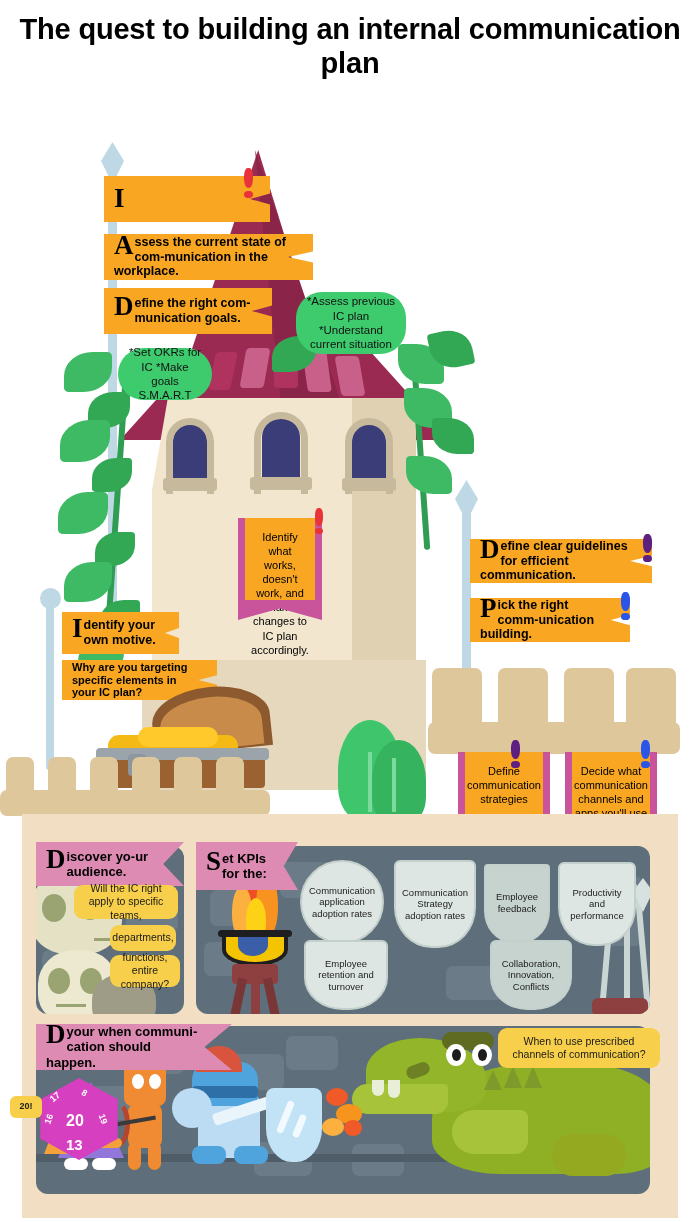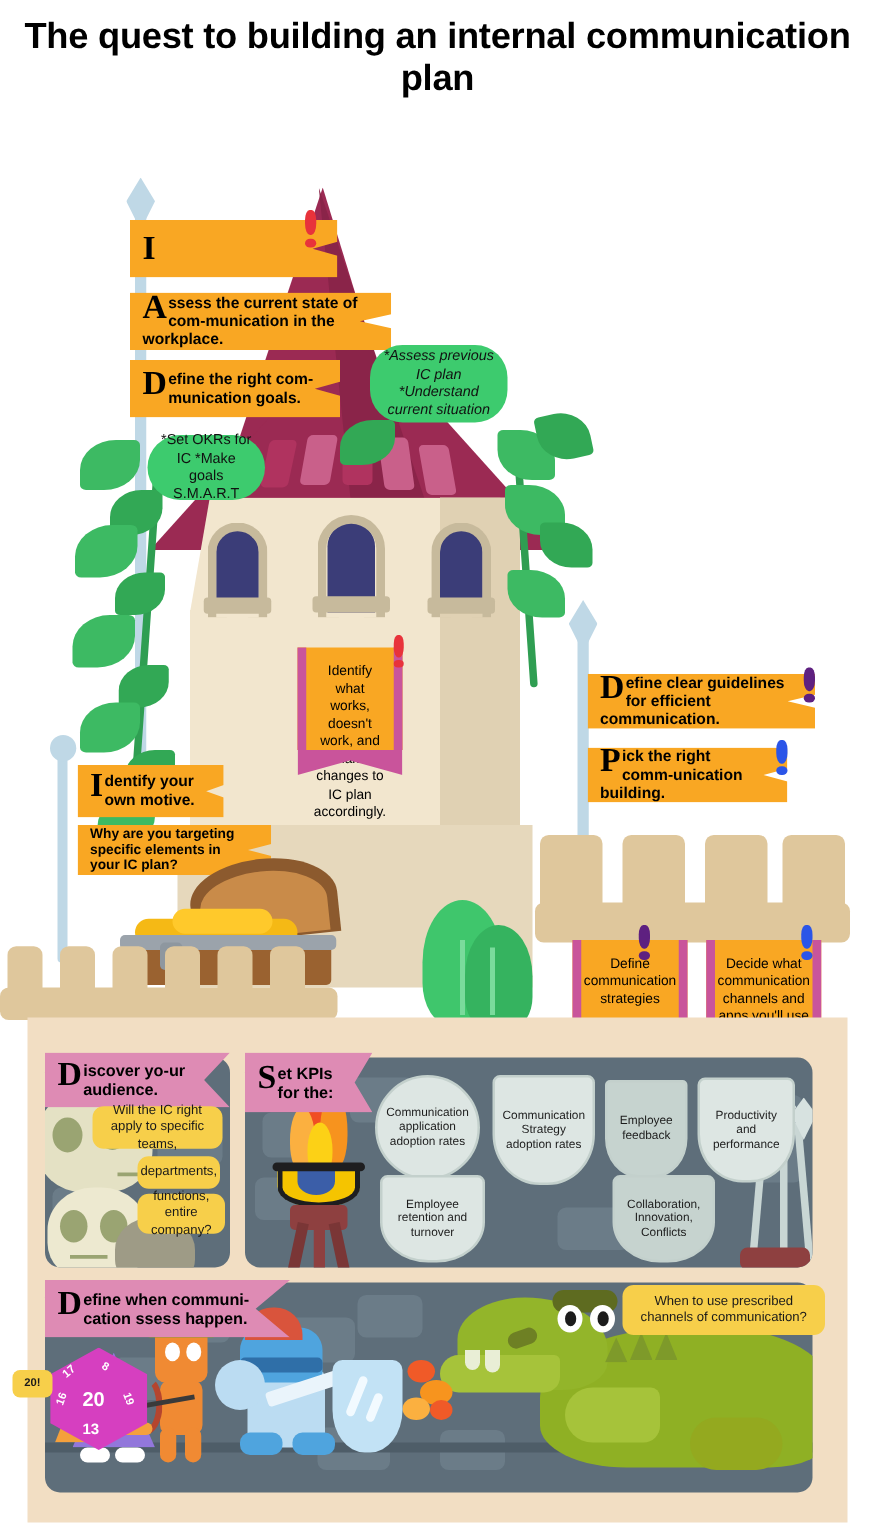"*Assess previous IC plan *Understand" div.blob-green { font-style: italic -> none; top: 276px -> 292px }
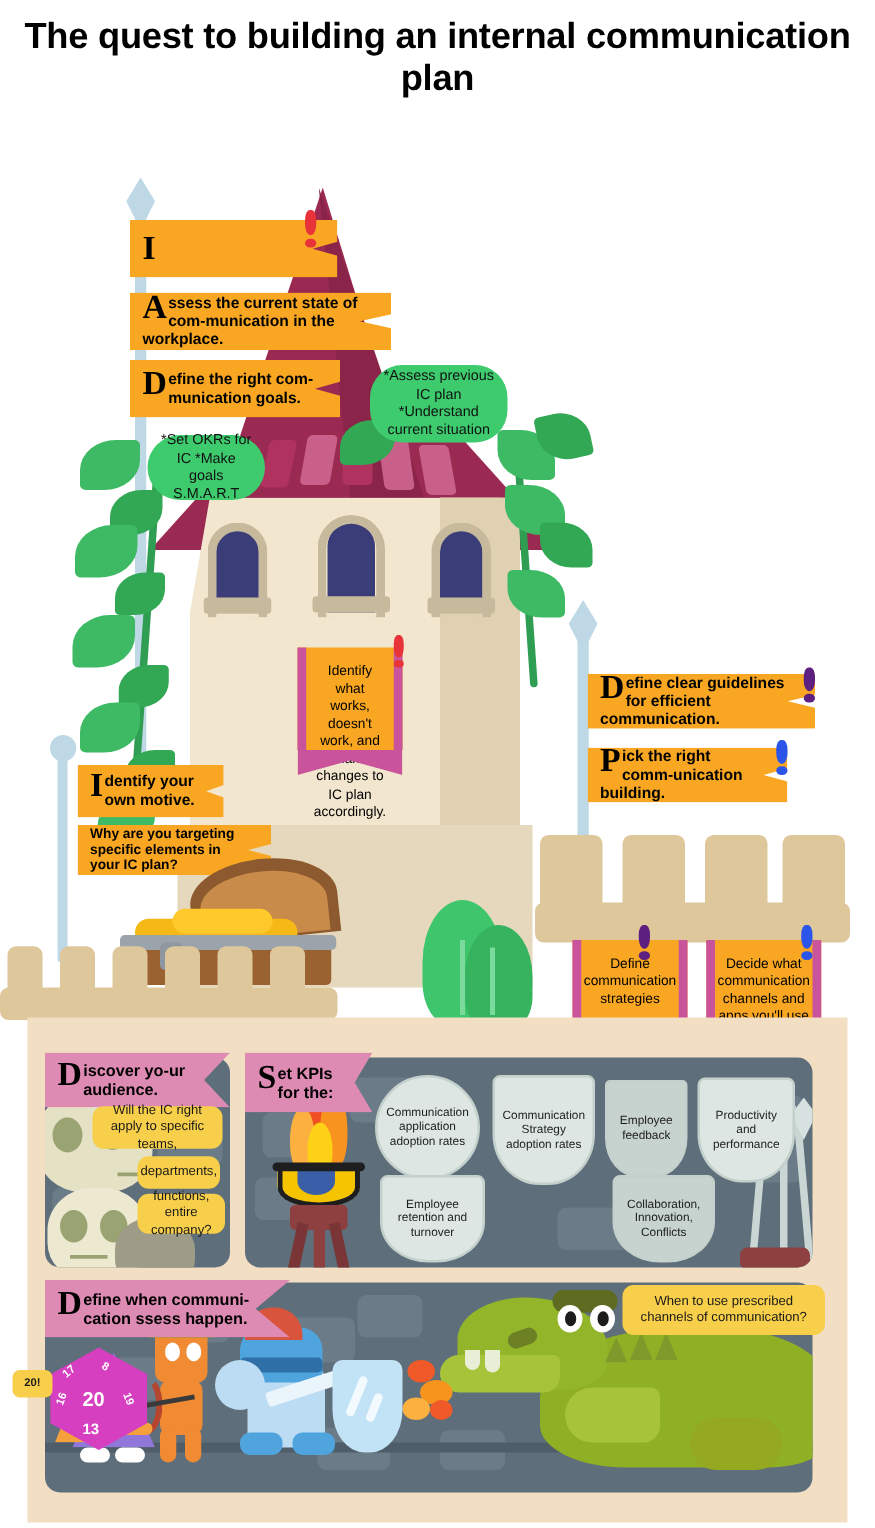"efine when communi-cation ssess happen." span { text: efine when communi-cation ssess -> your when communi-cation should }
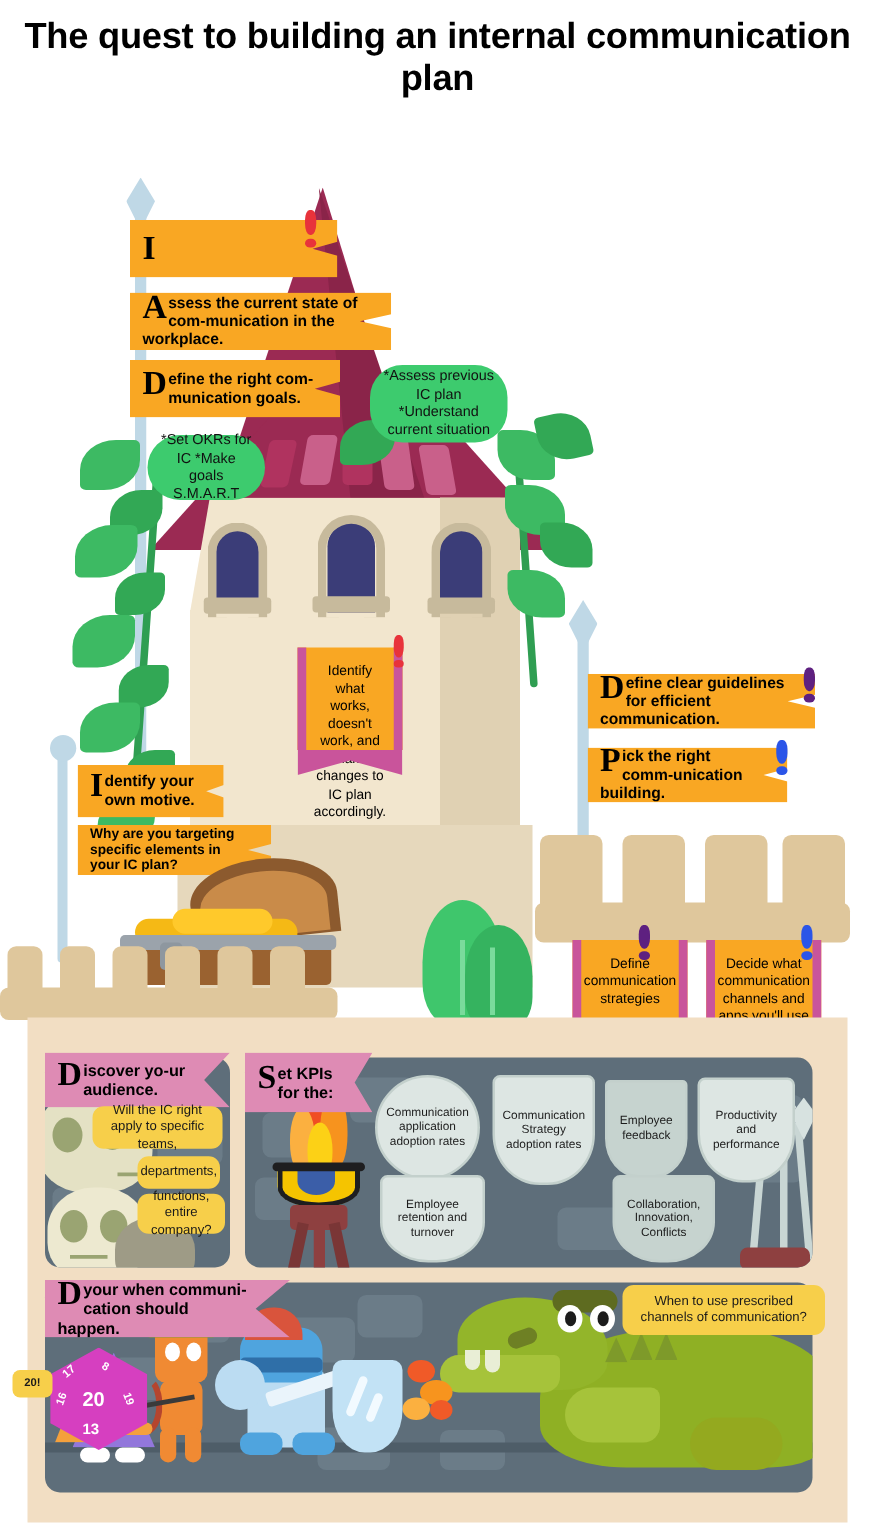"13" span { font-size: 12px -> 15px }
